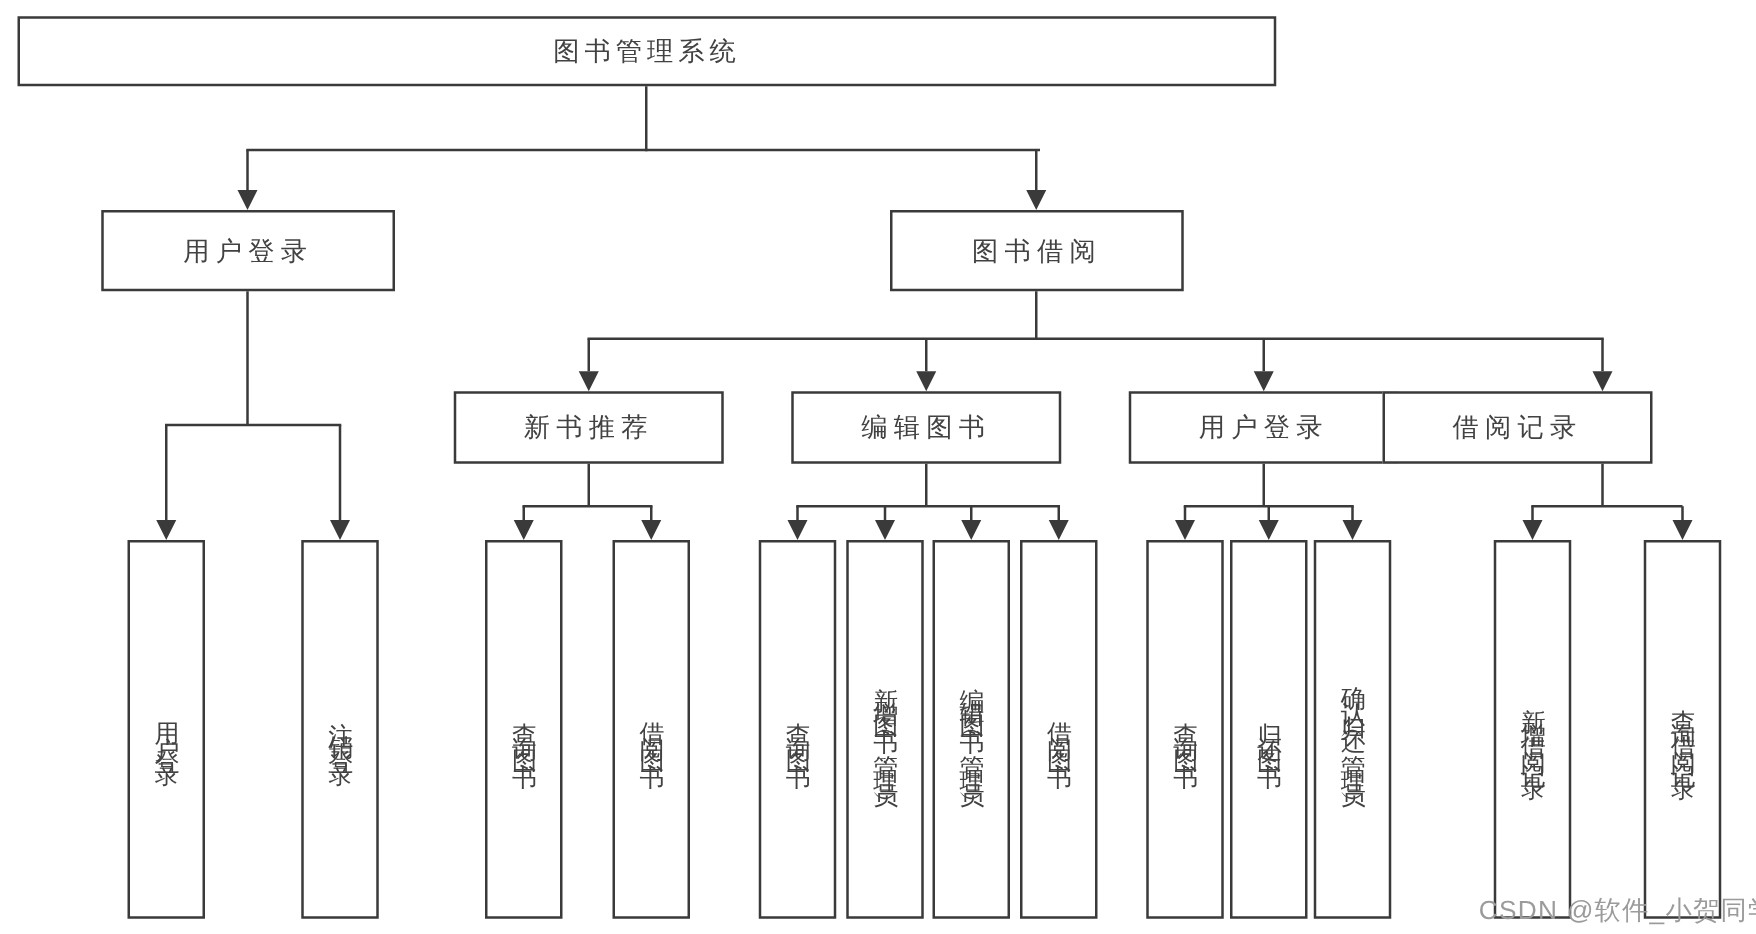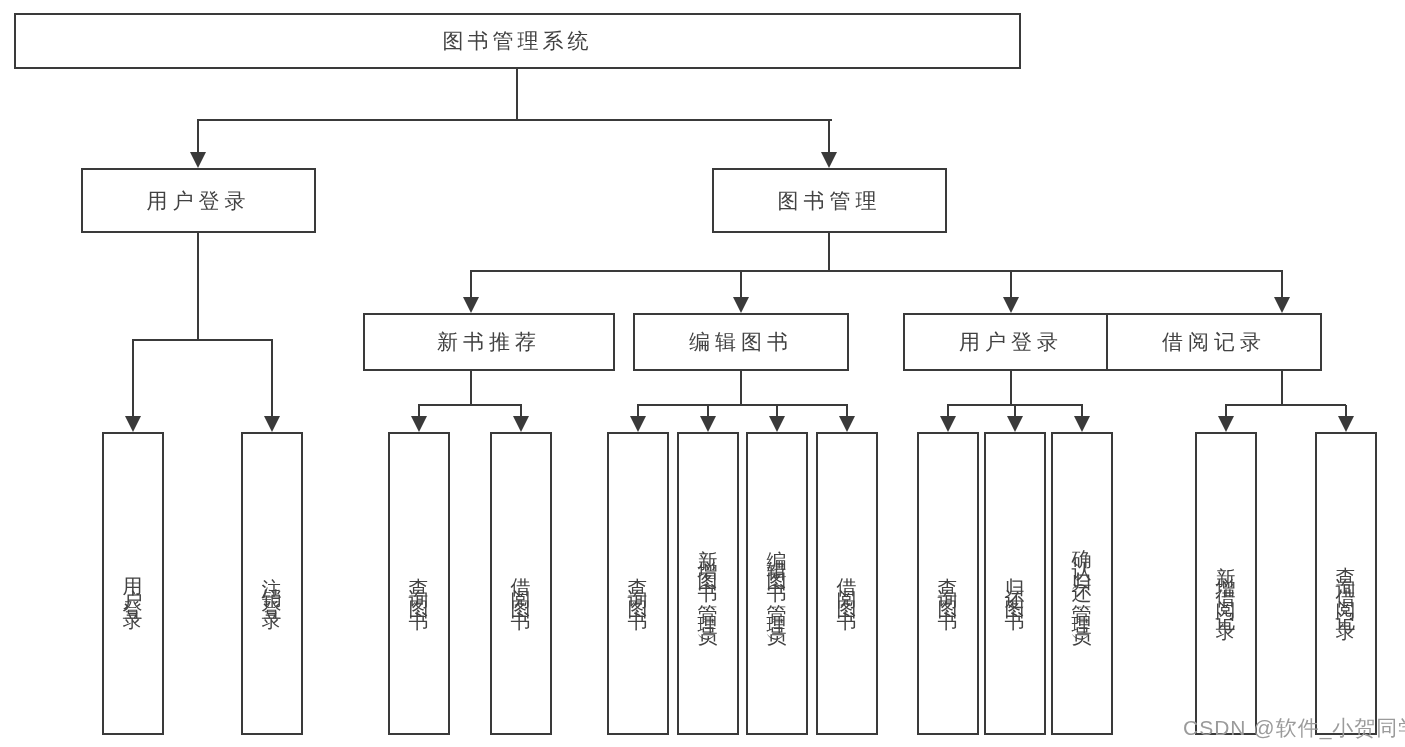"图书管理" span { text: 管理 -> 借阅 }
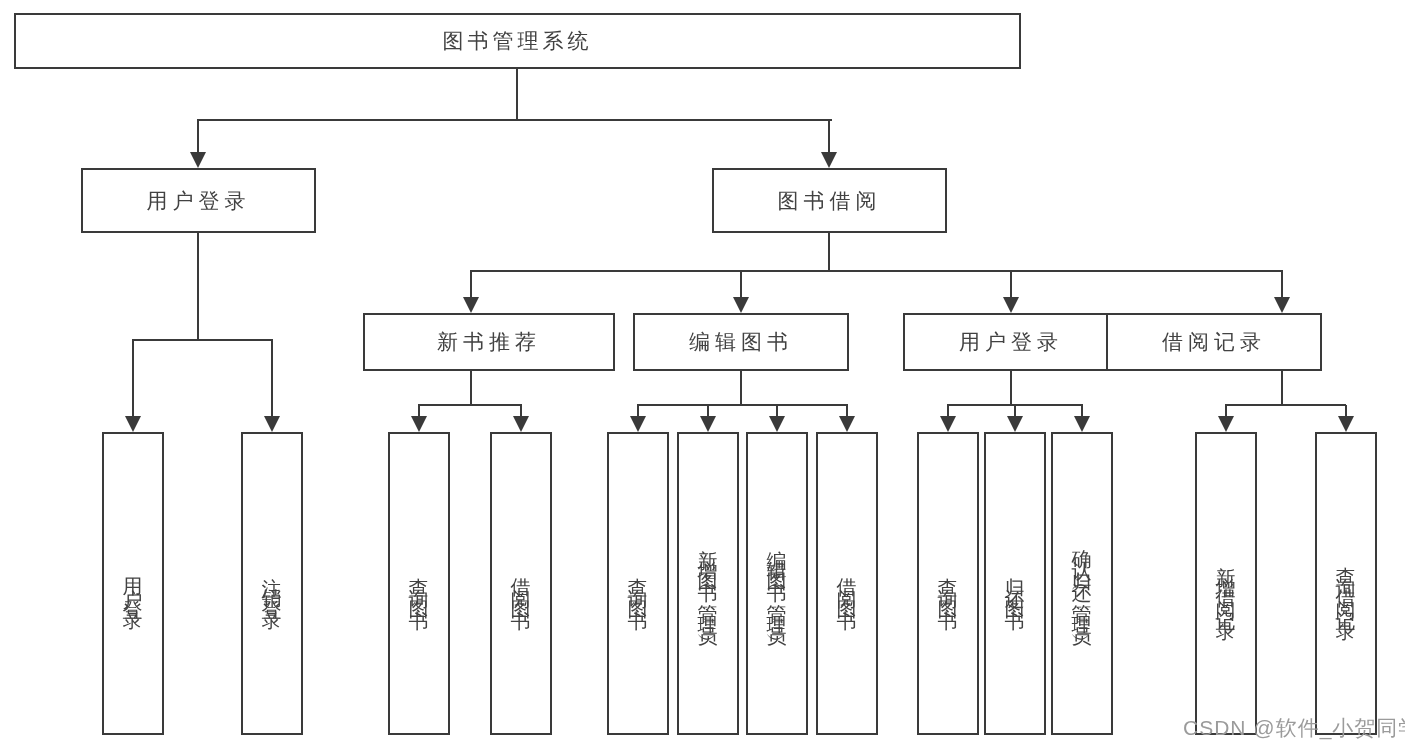"新书推荐" div.node { width: 252px -> 216px }
